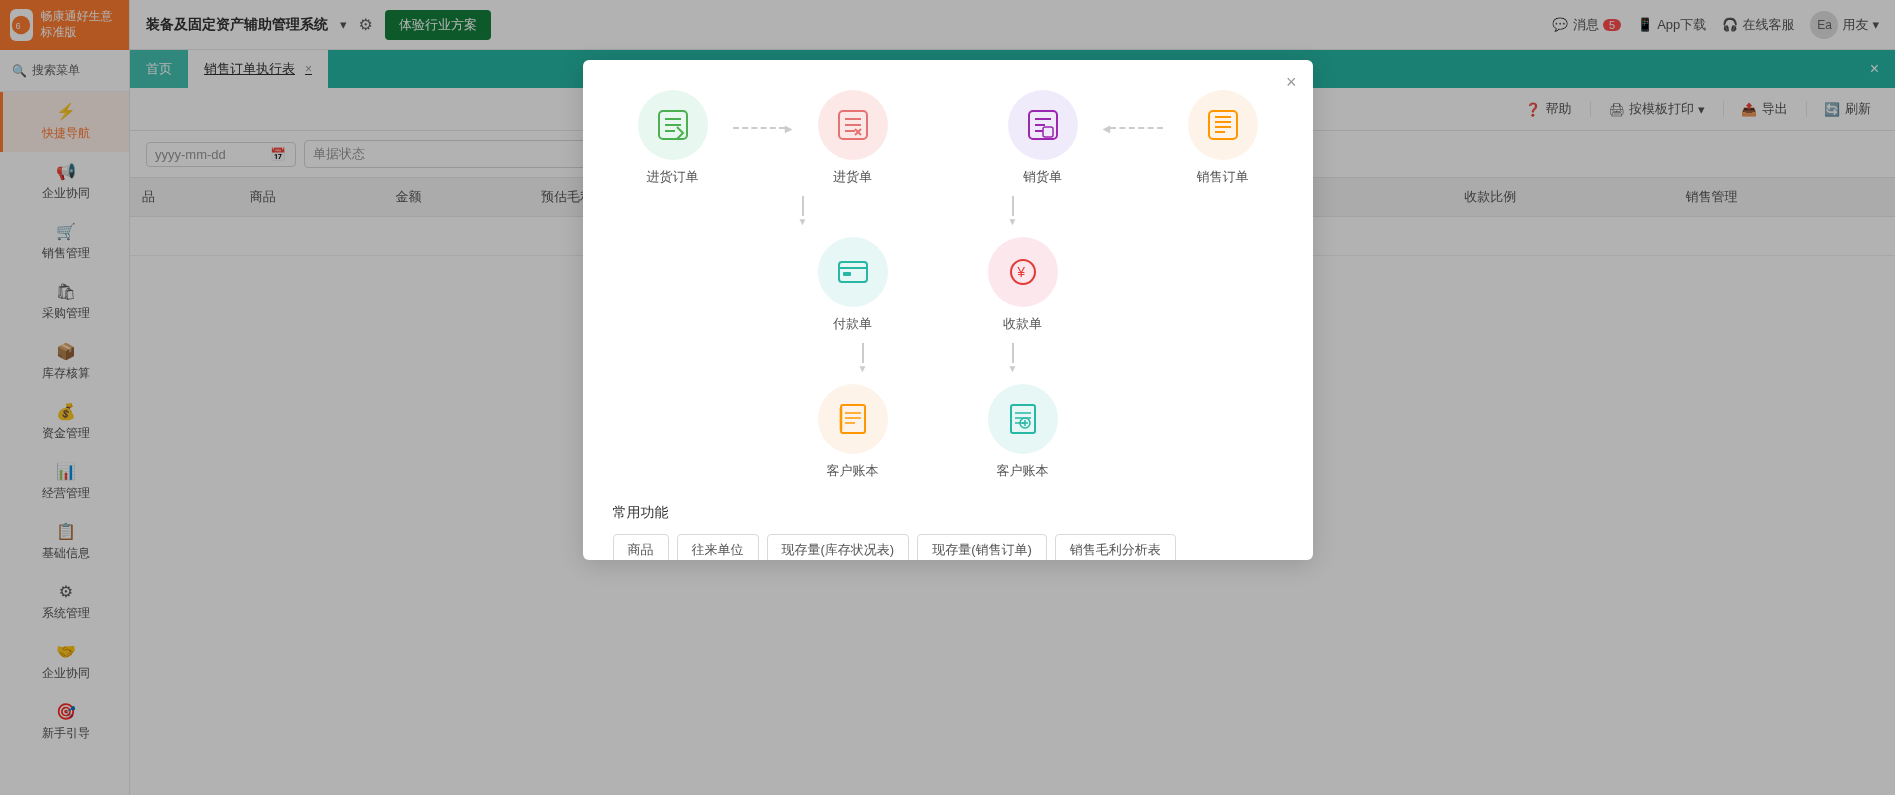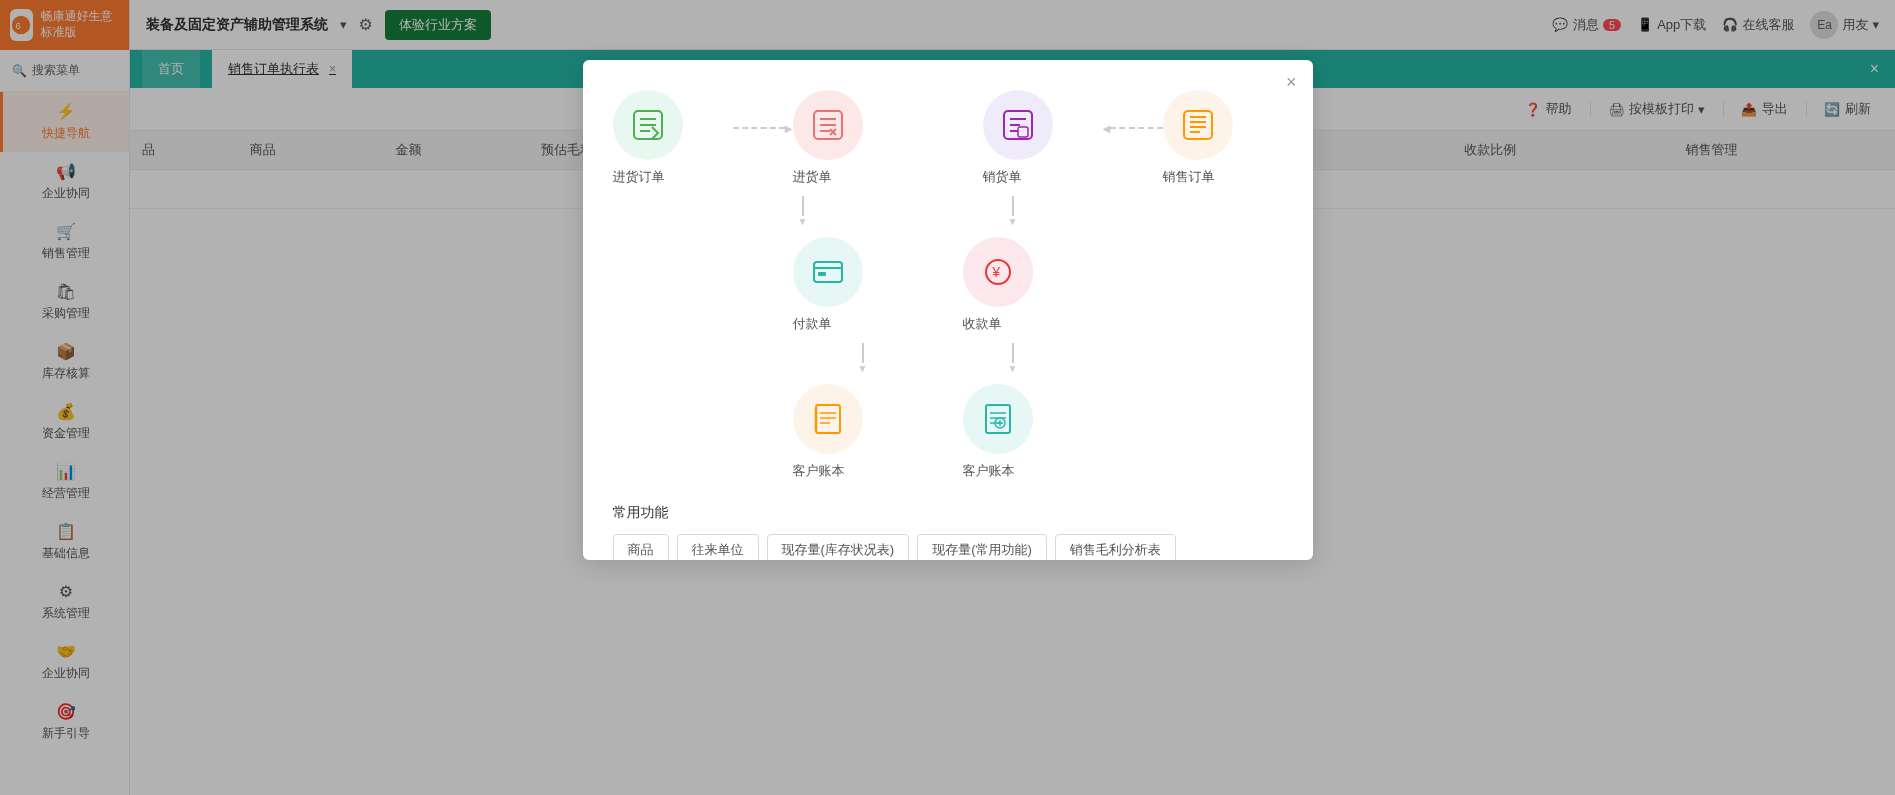"首页" .tab { margin-left: 12px -> none }
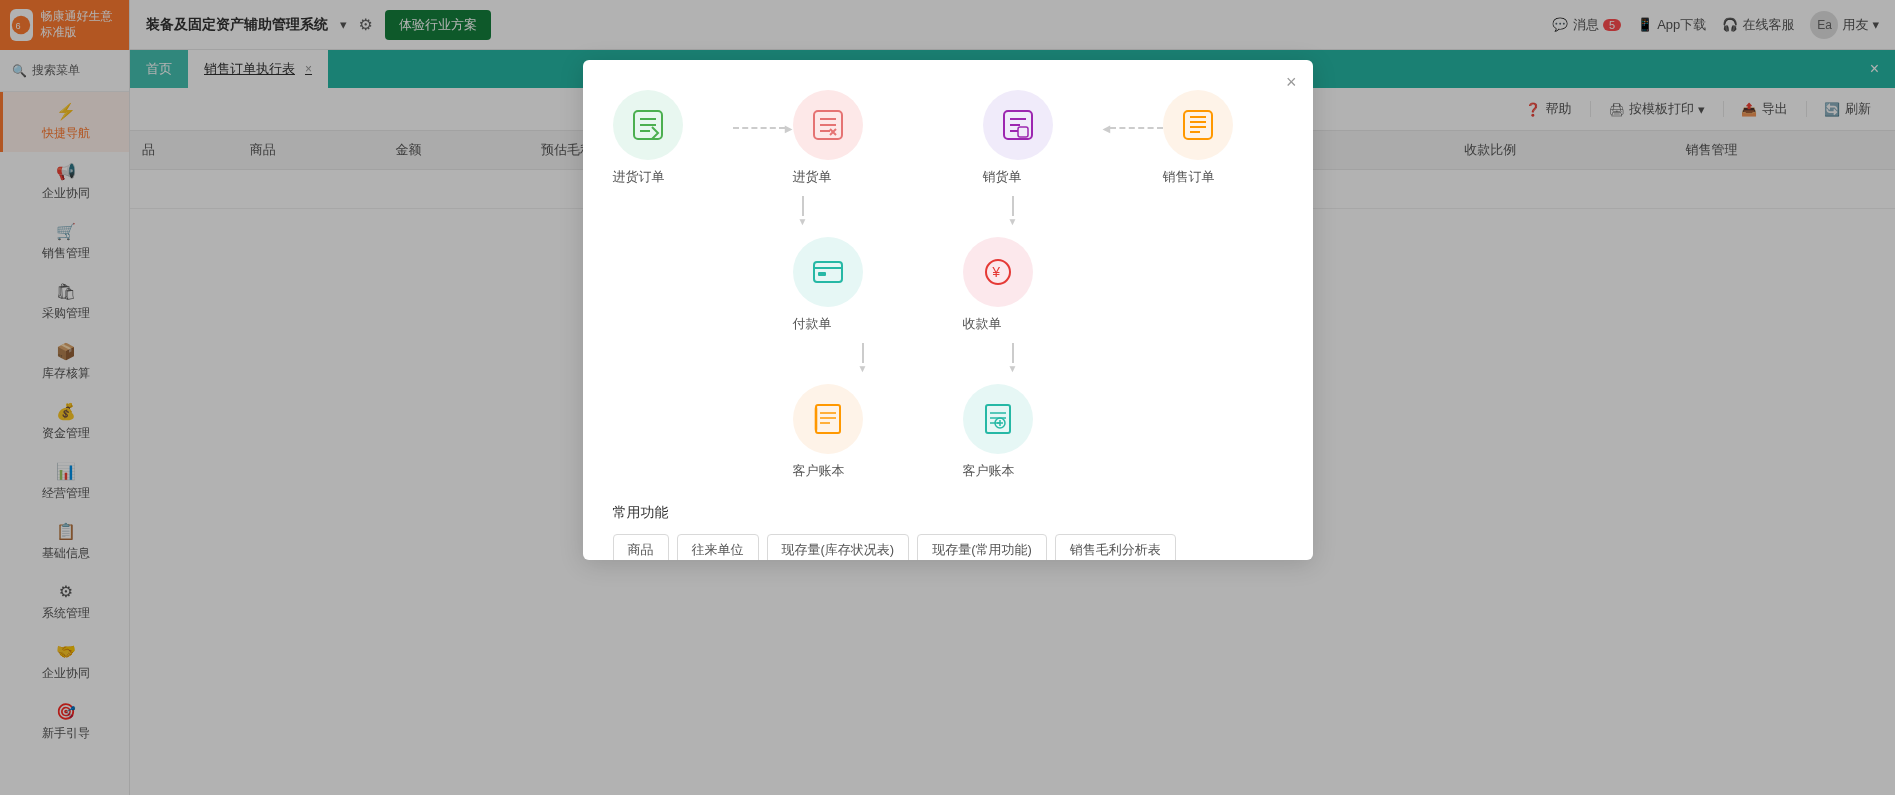"yyyy-mm-dd" div.filter-area { html: none -> <div> <div> <div> <span>yyyy-mm-dd</span> <span>📅</span> </div> <div> <span>单据状态</span> <span>▾</span> </div> <button>查询</button> <button>设置</button> <div> <span>更多条件</span> <span>▾</span> </div> </div> </div> }
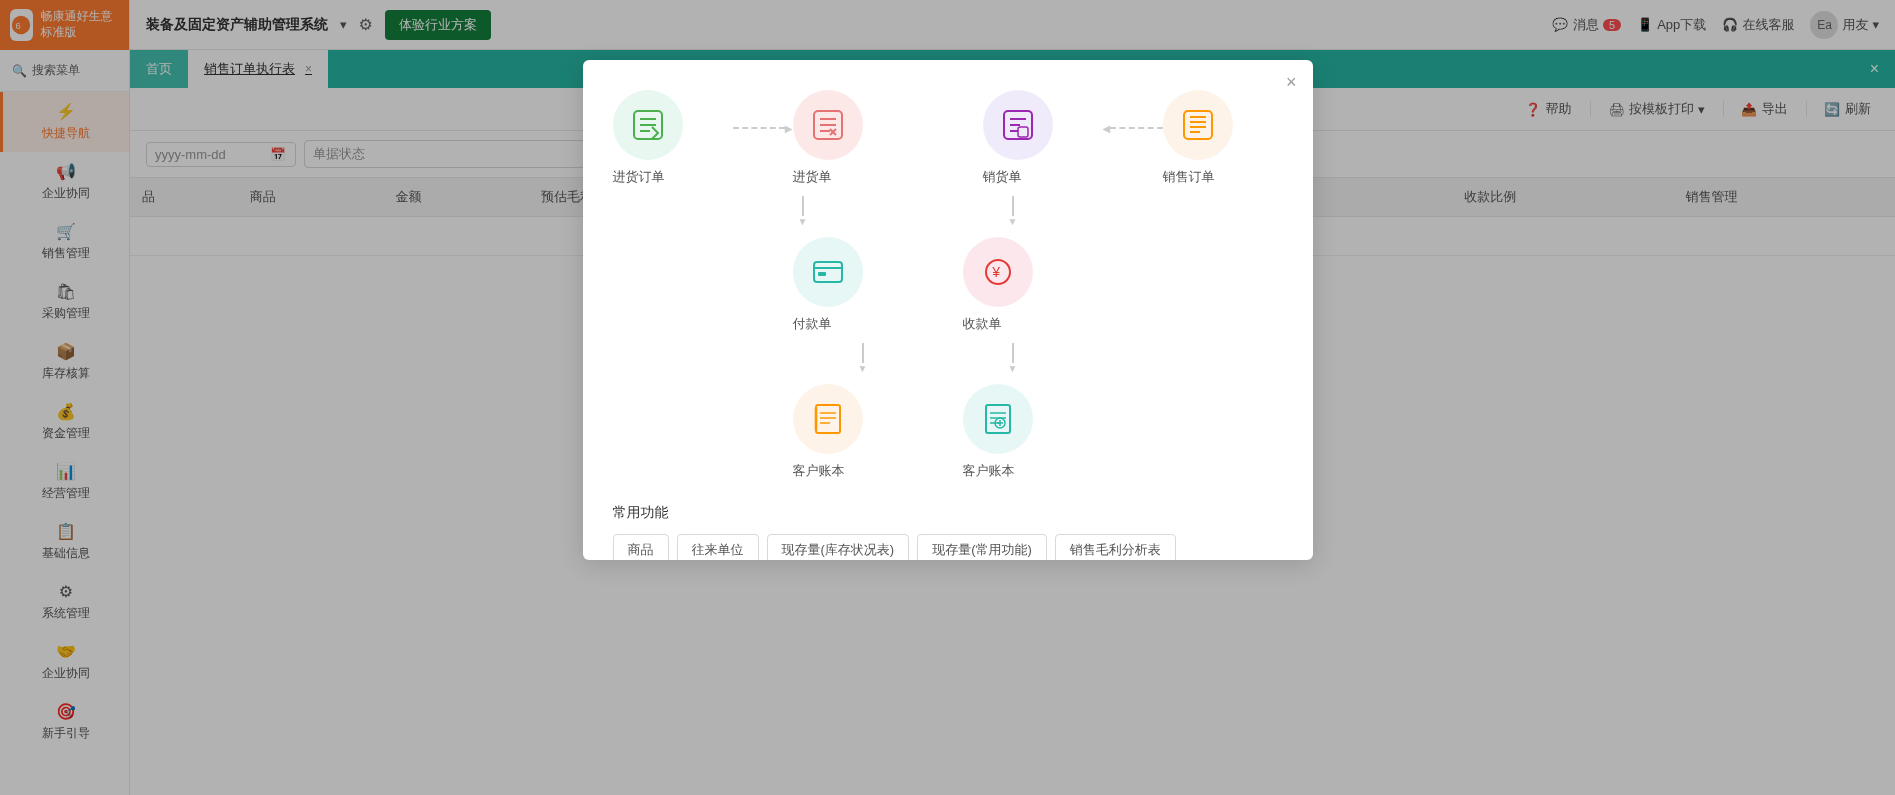"进货订单" .flow-node { align-items: none -> center }
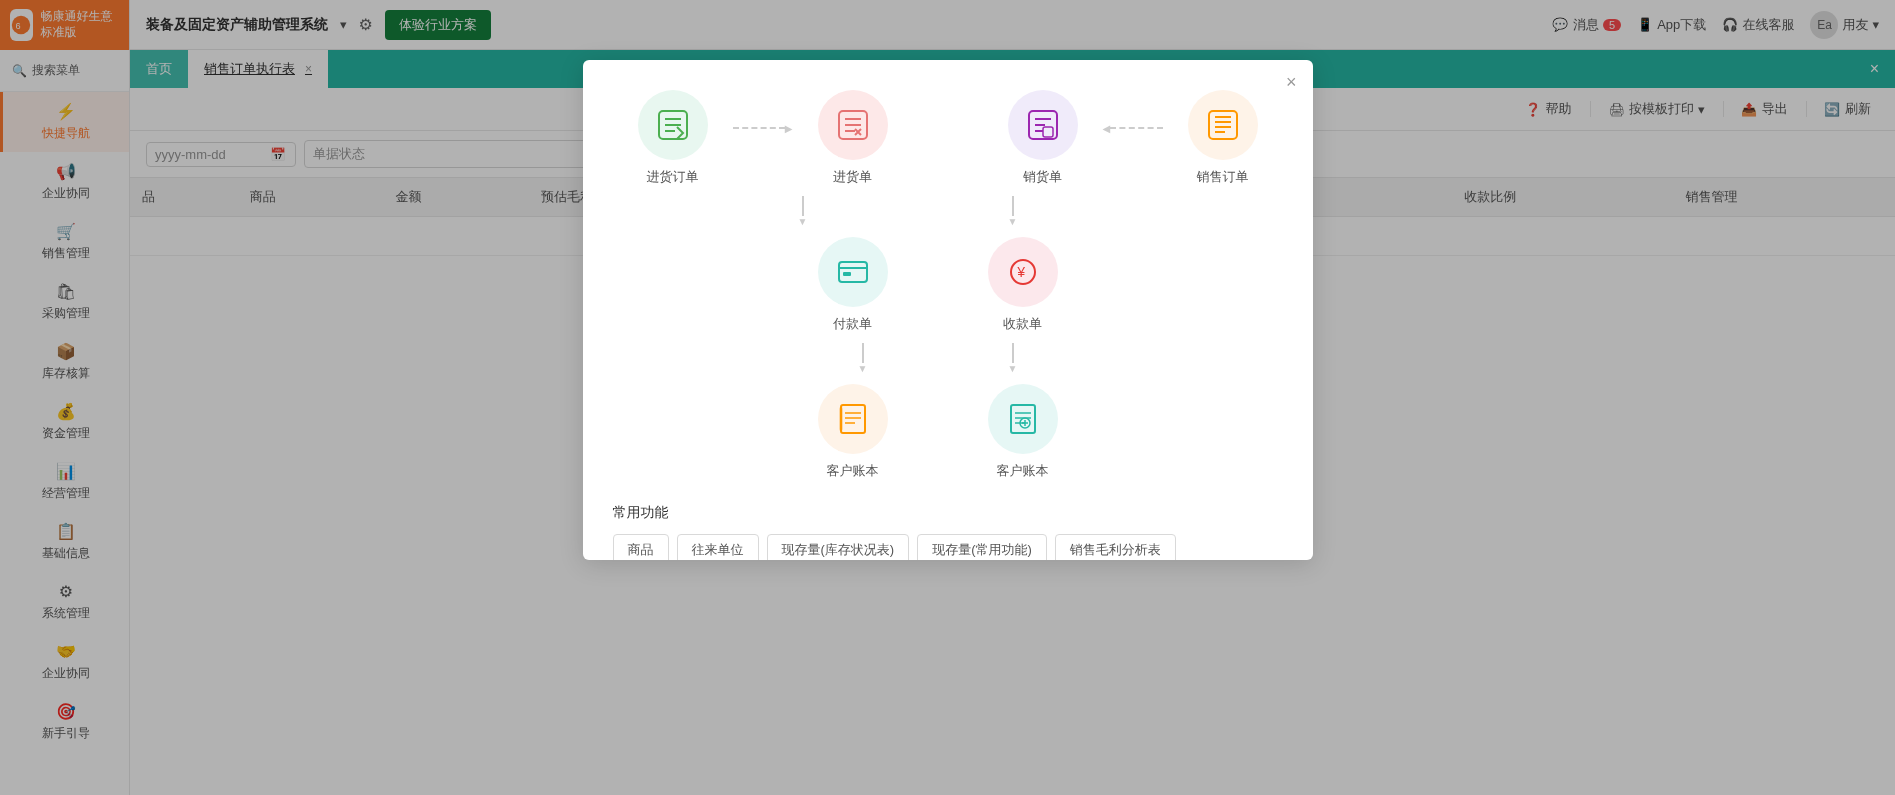"现存量(常用功能)" button.fn-btn { text: 常用功能 -> 销售订单 }
